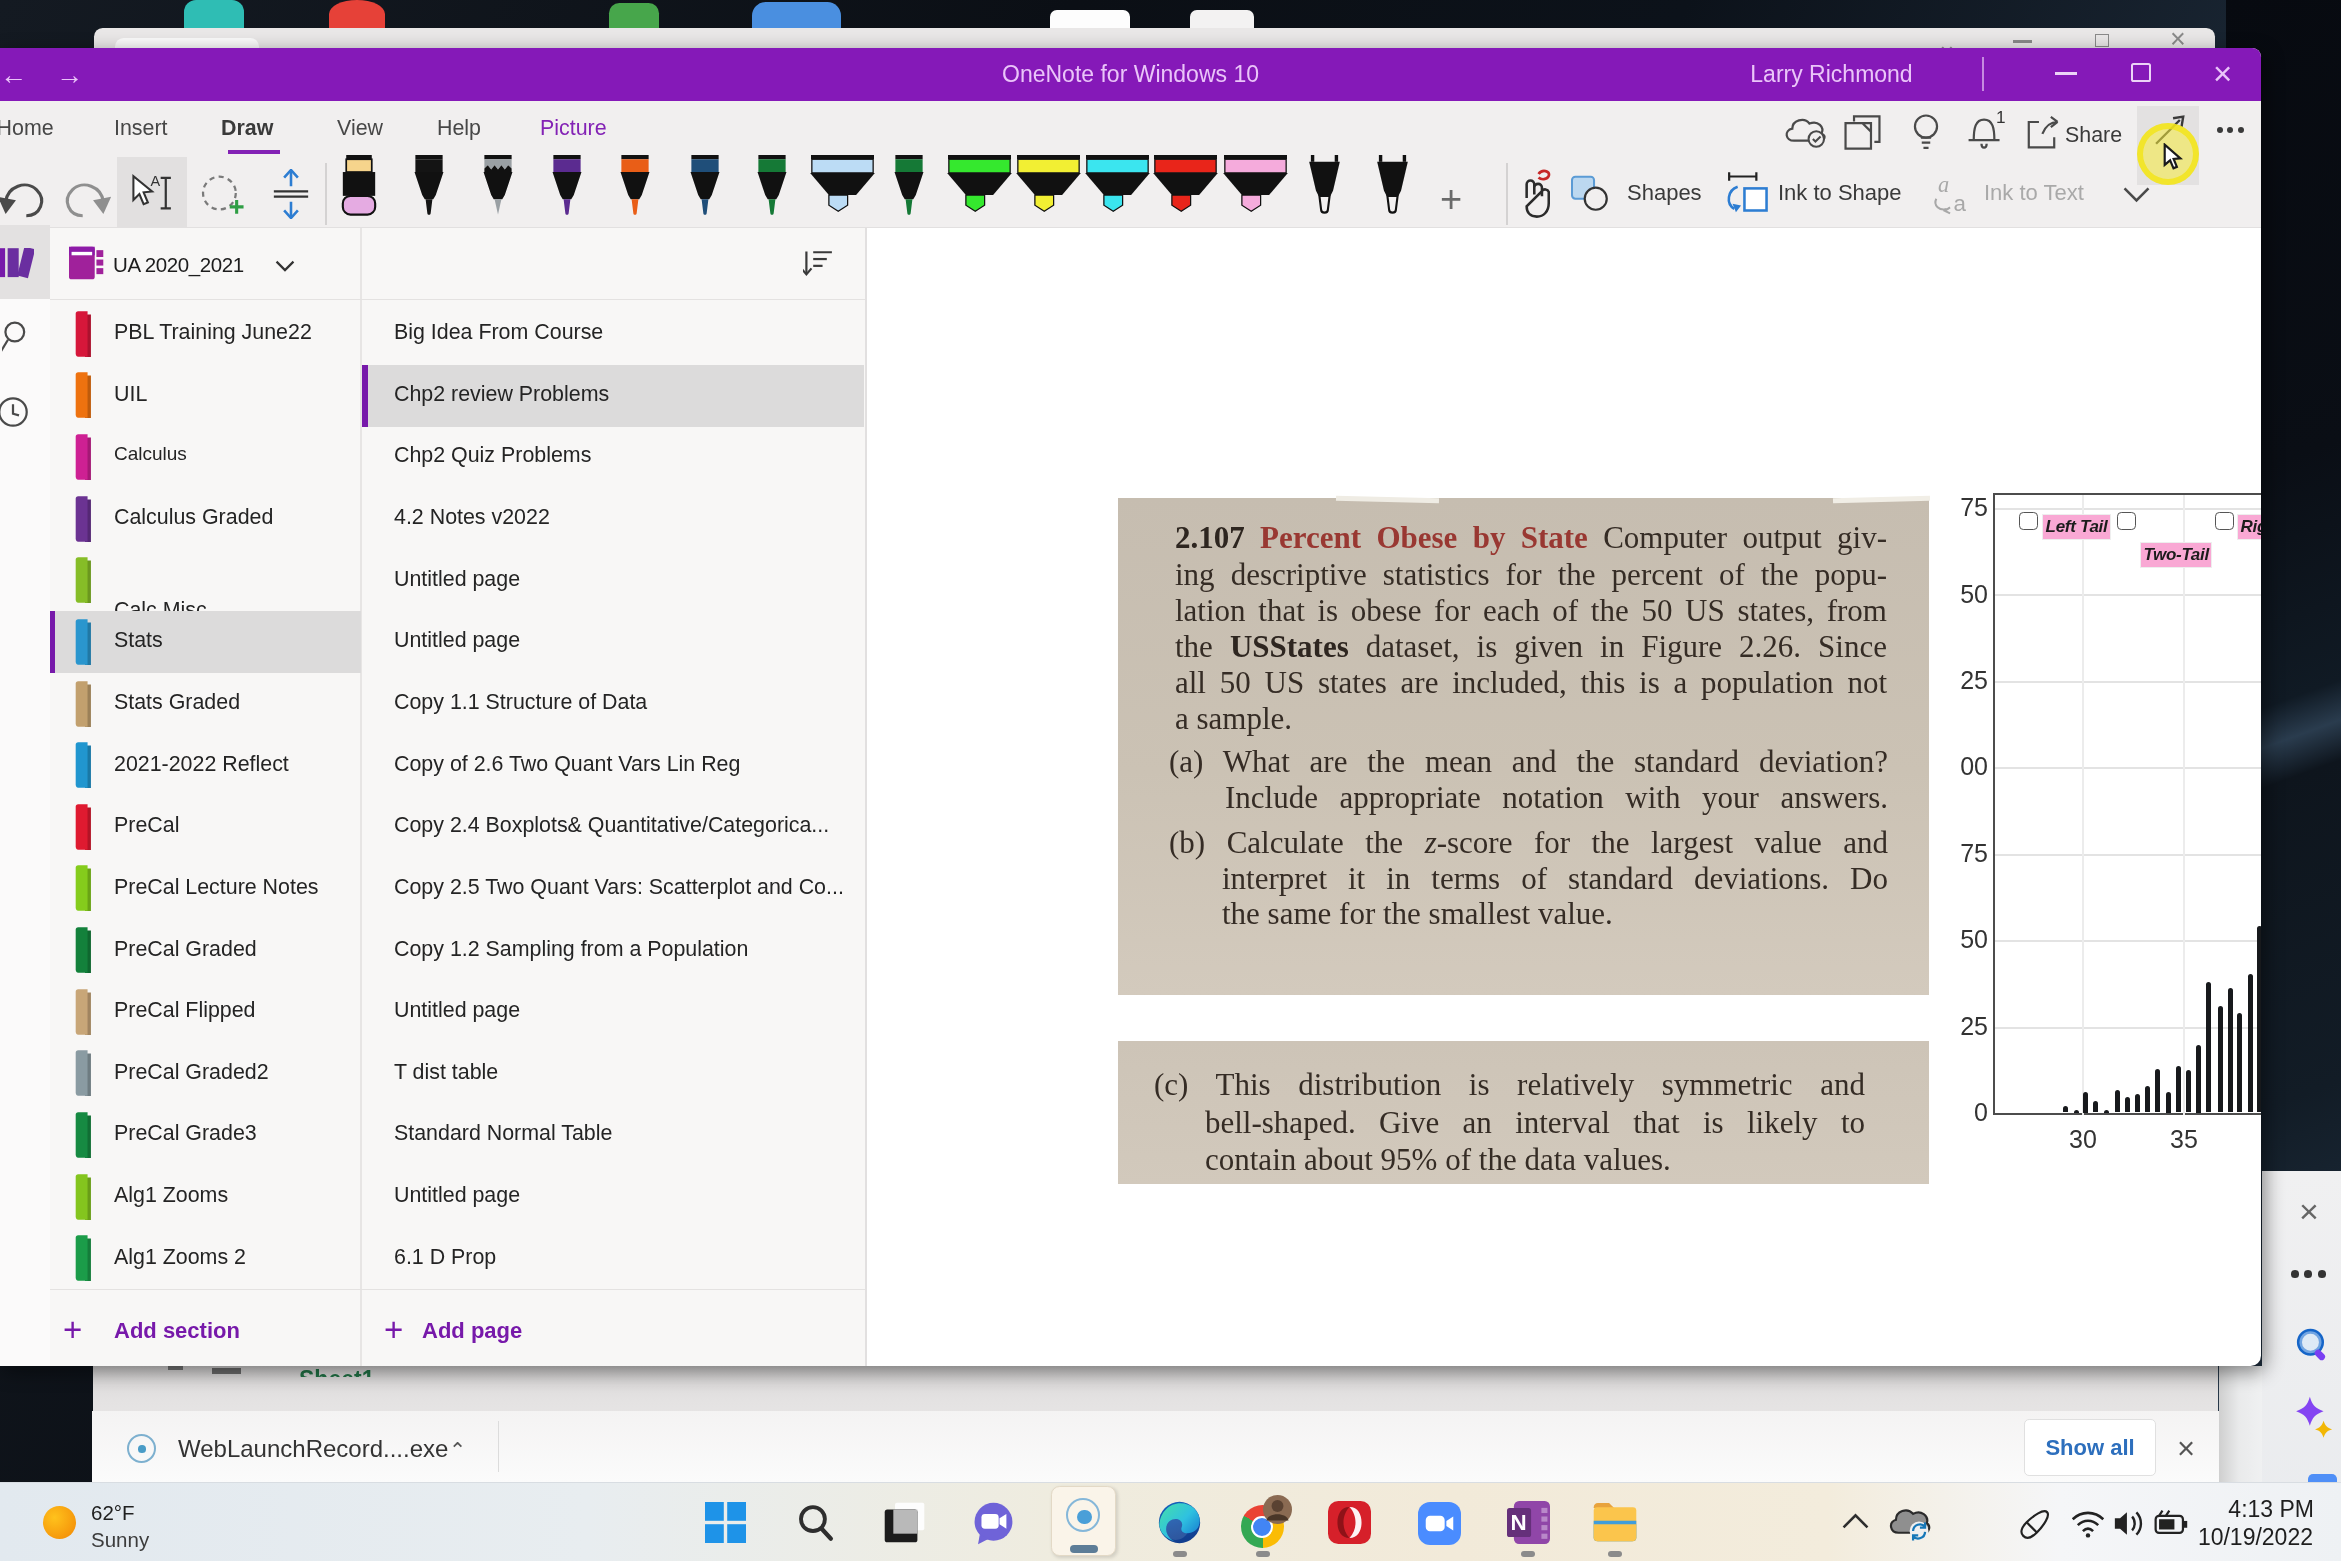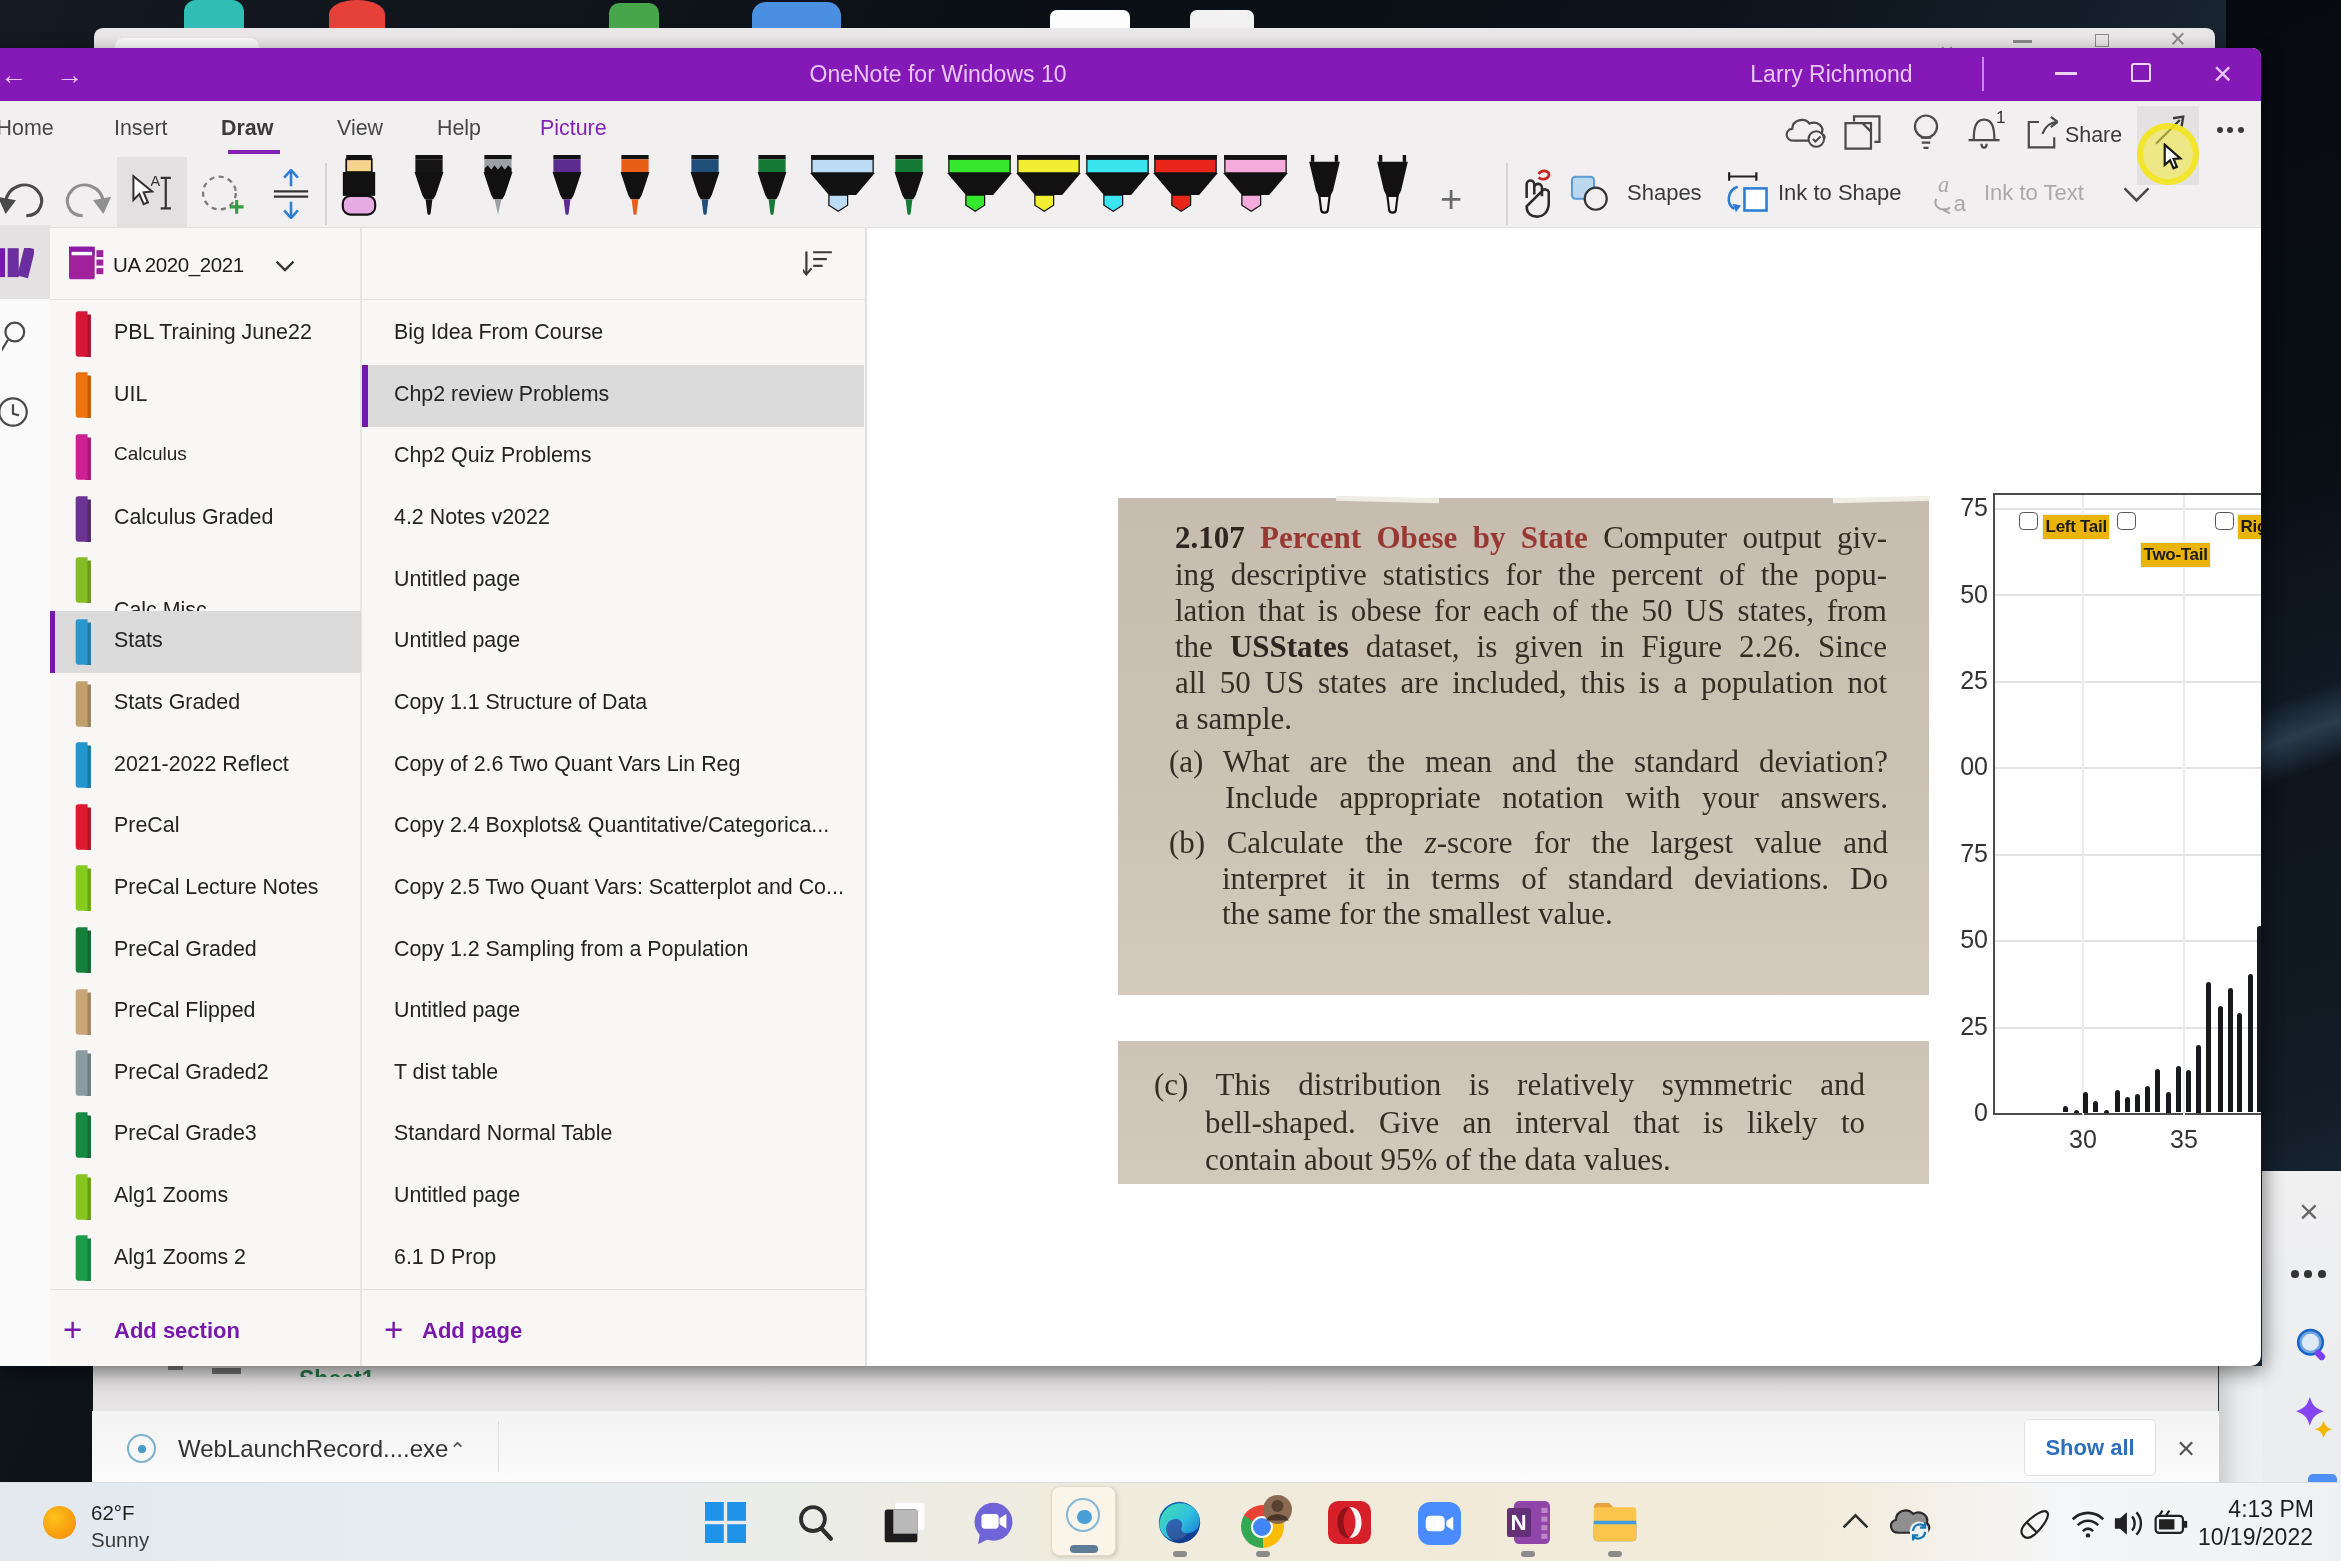"OneNote for Windows 10" div.abs { width: 1876px -> 2261px }
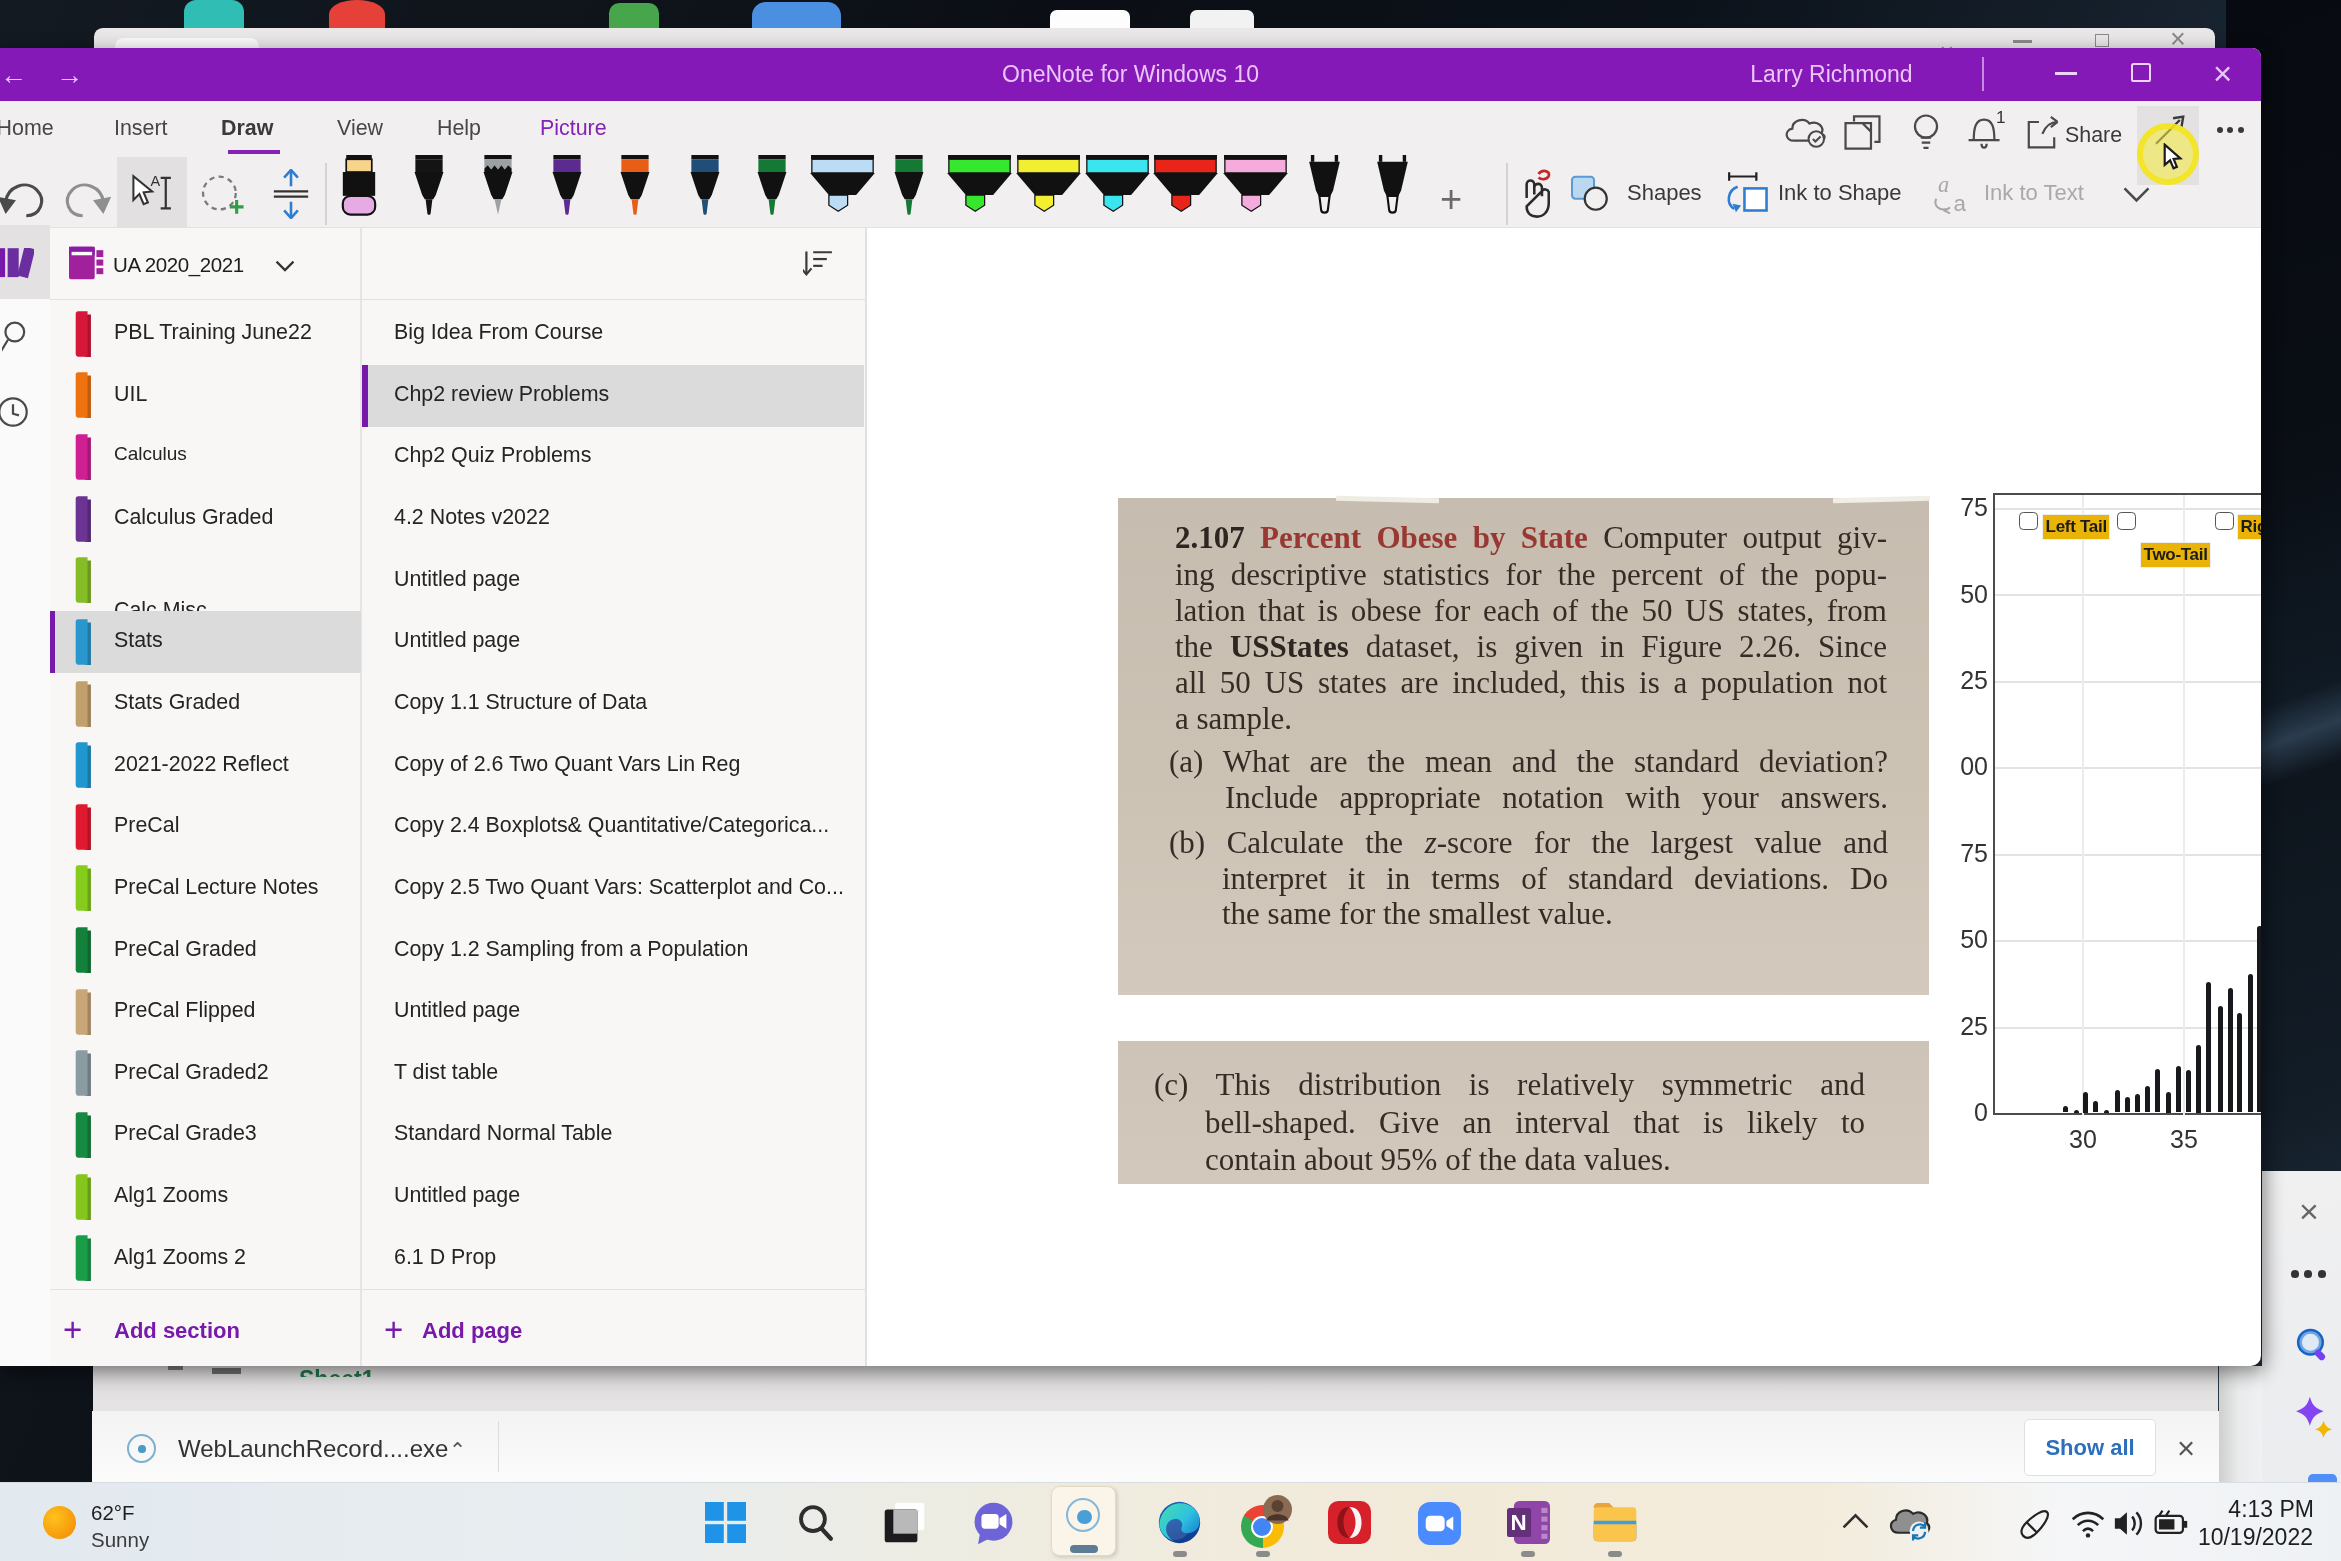"Left Tail" .cblbl { background: #eab308 -> #f9a8d4; font-style: none -> italic }
